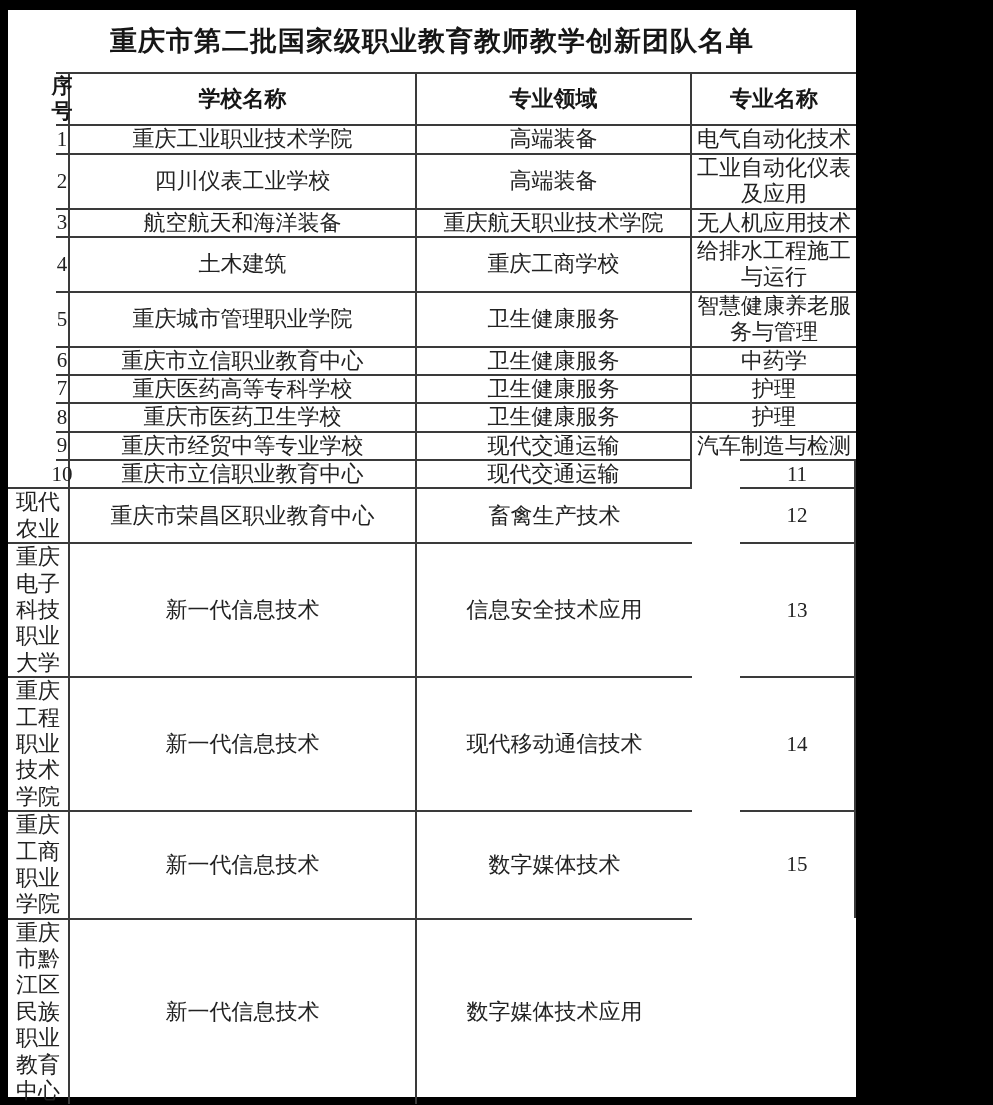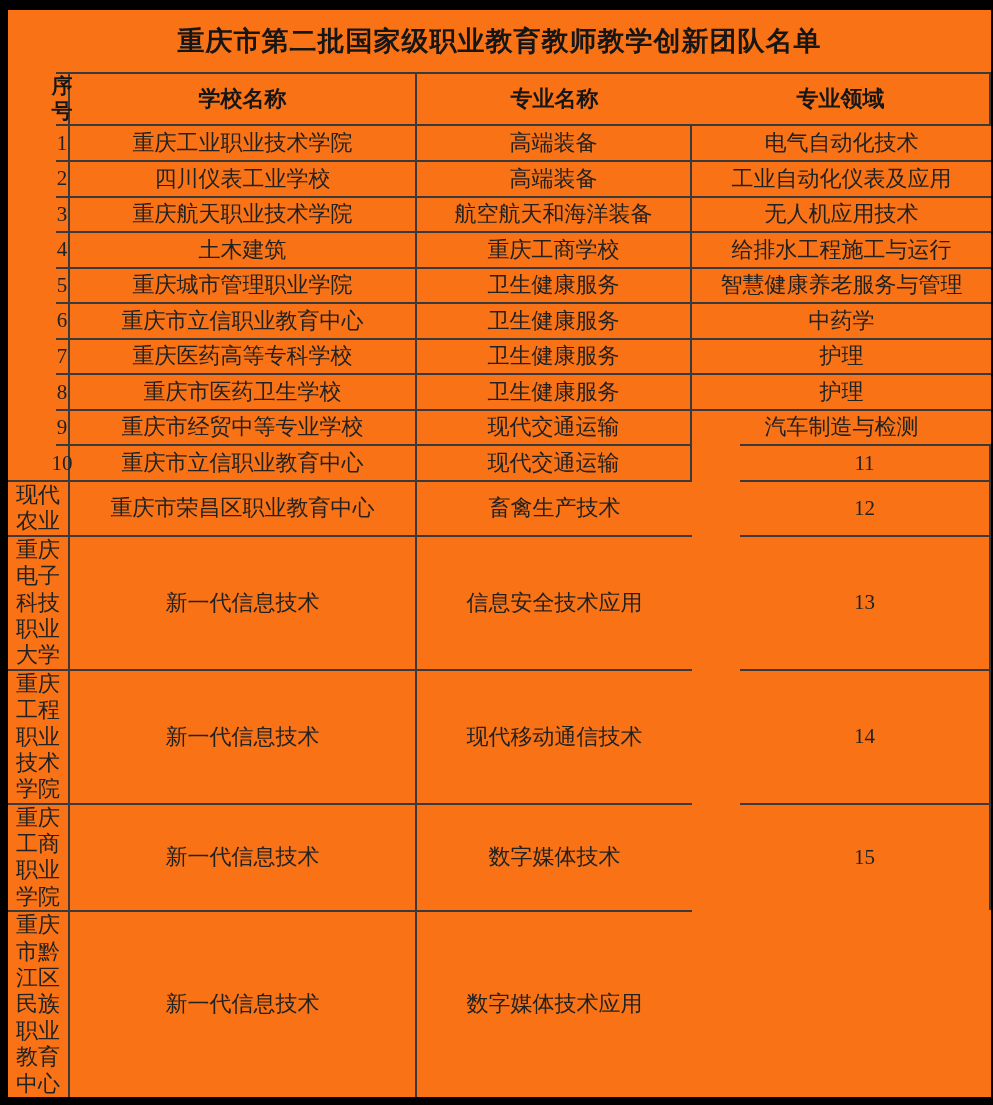"重庆市第二批国家级职业教育教师教学创新团队名单" .frame { background: #f97316 -> #ffffff; width: 983px -> 848px }
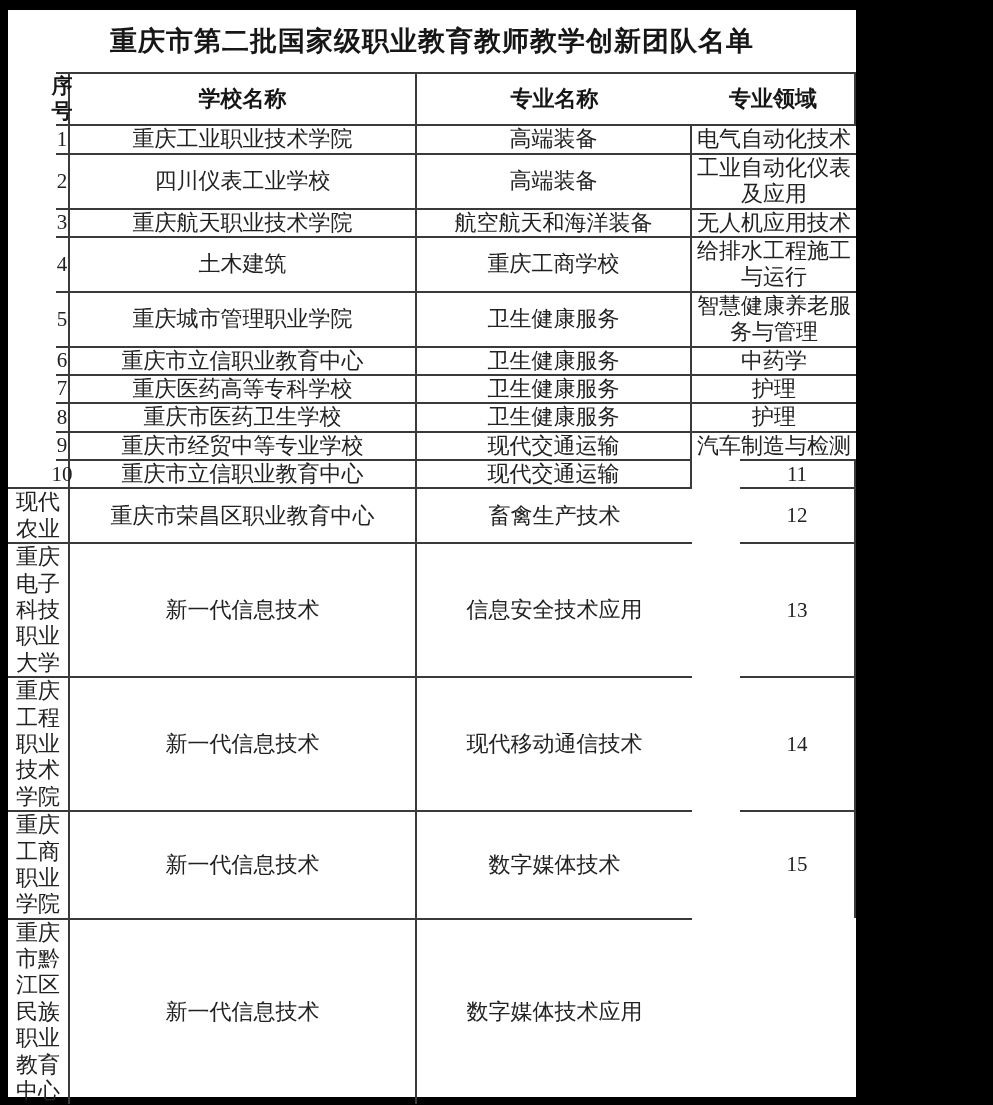"专业名称" div.cell { order: before "专业领域" -> after "专业领域" }
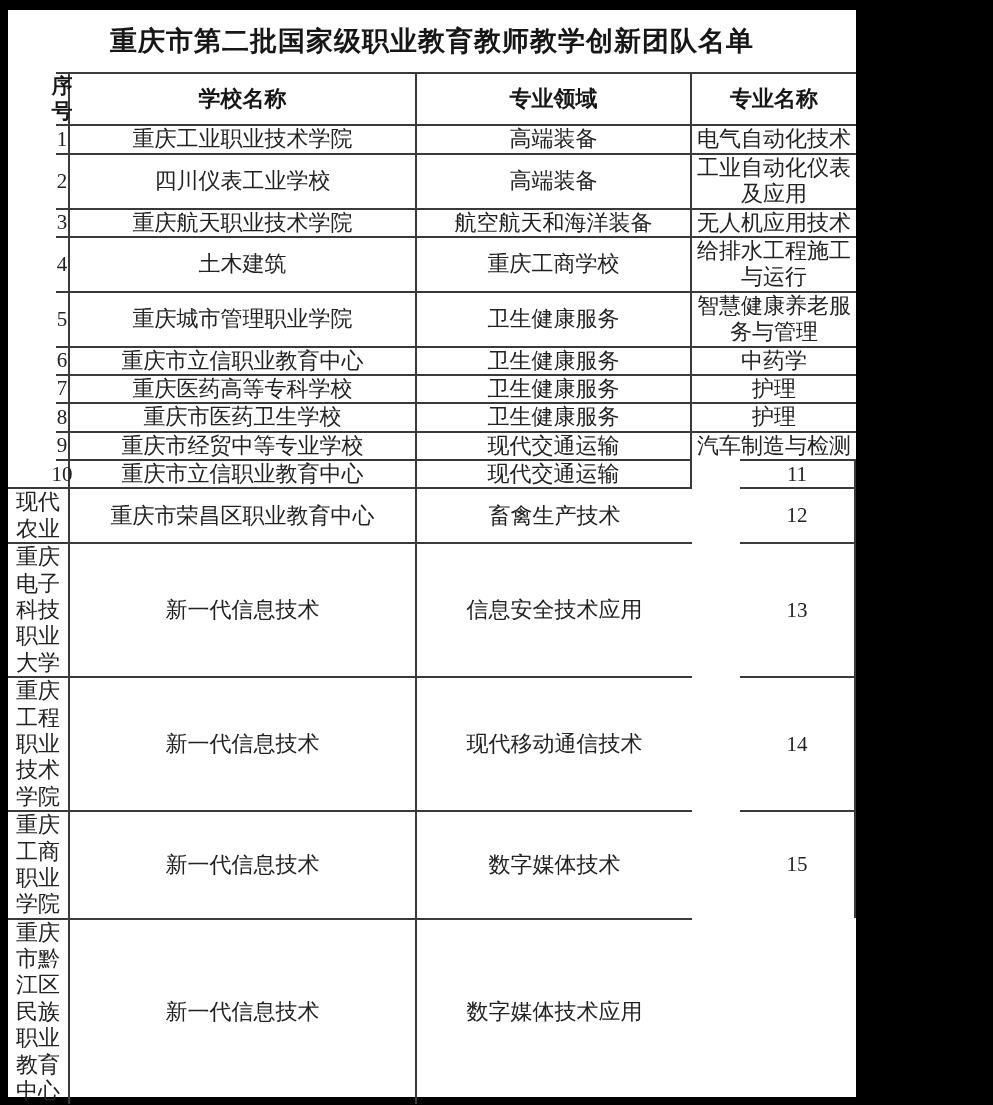"重庆航天职业技术学院" div.cell { order: before "航空航天和海洋装备" -> after "航空航天和海洋装备" }
